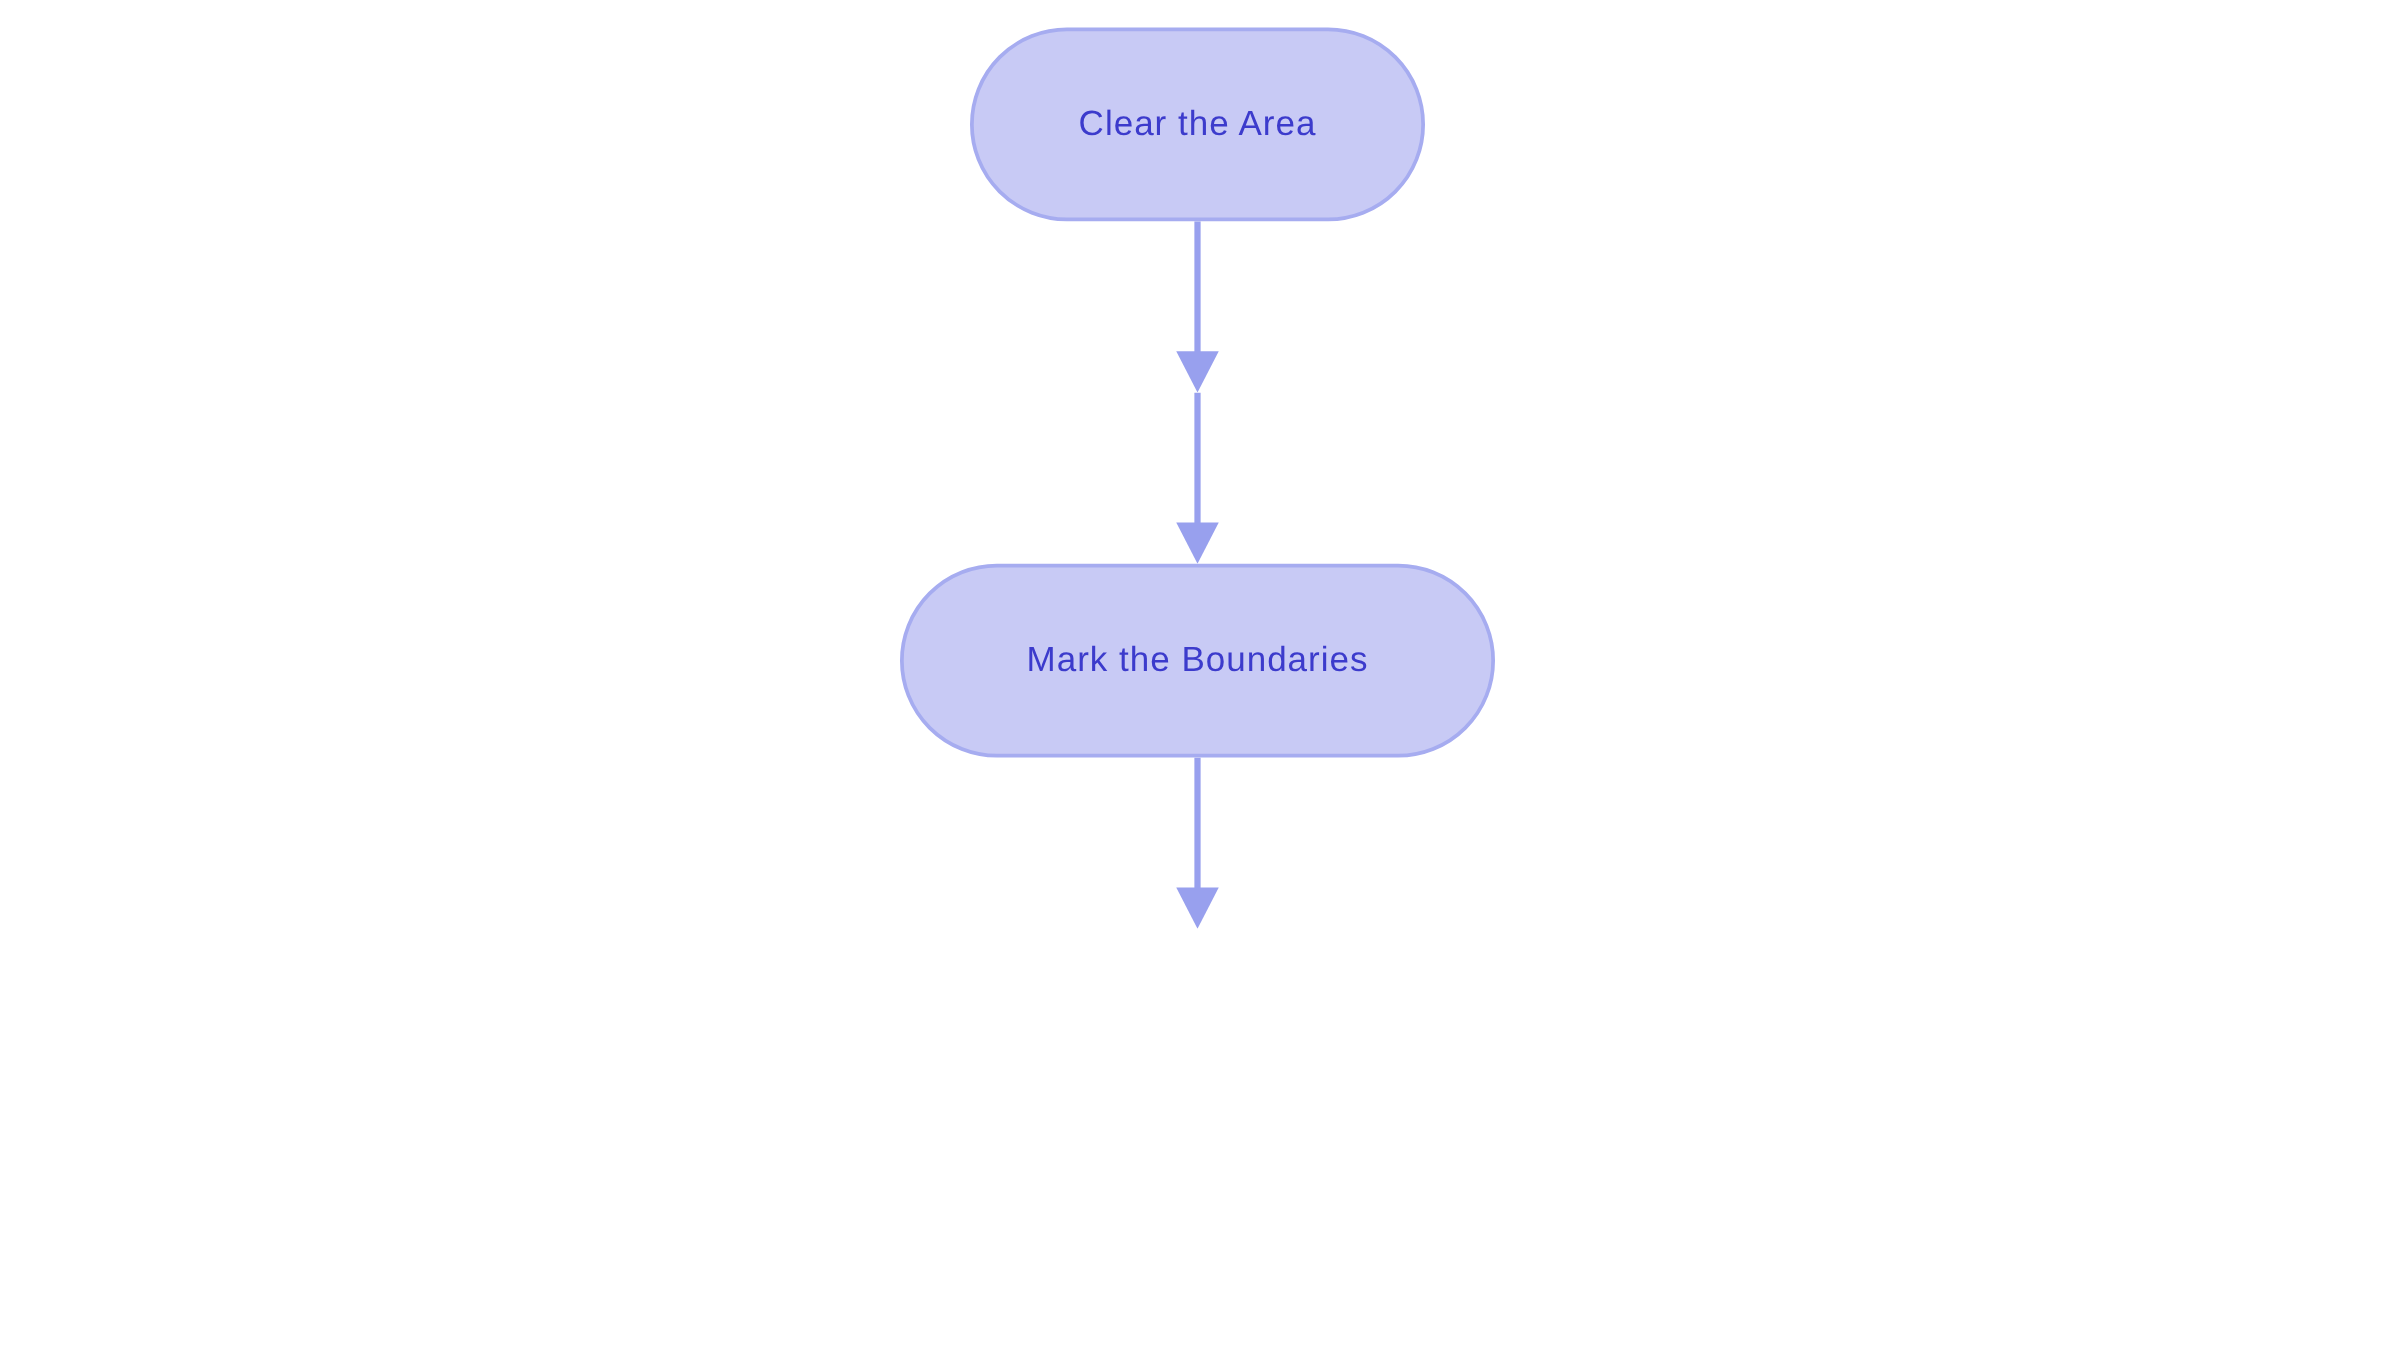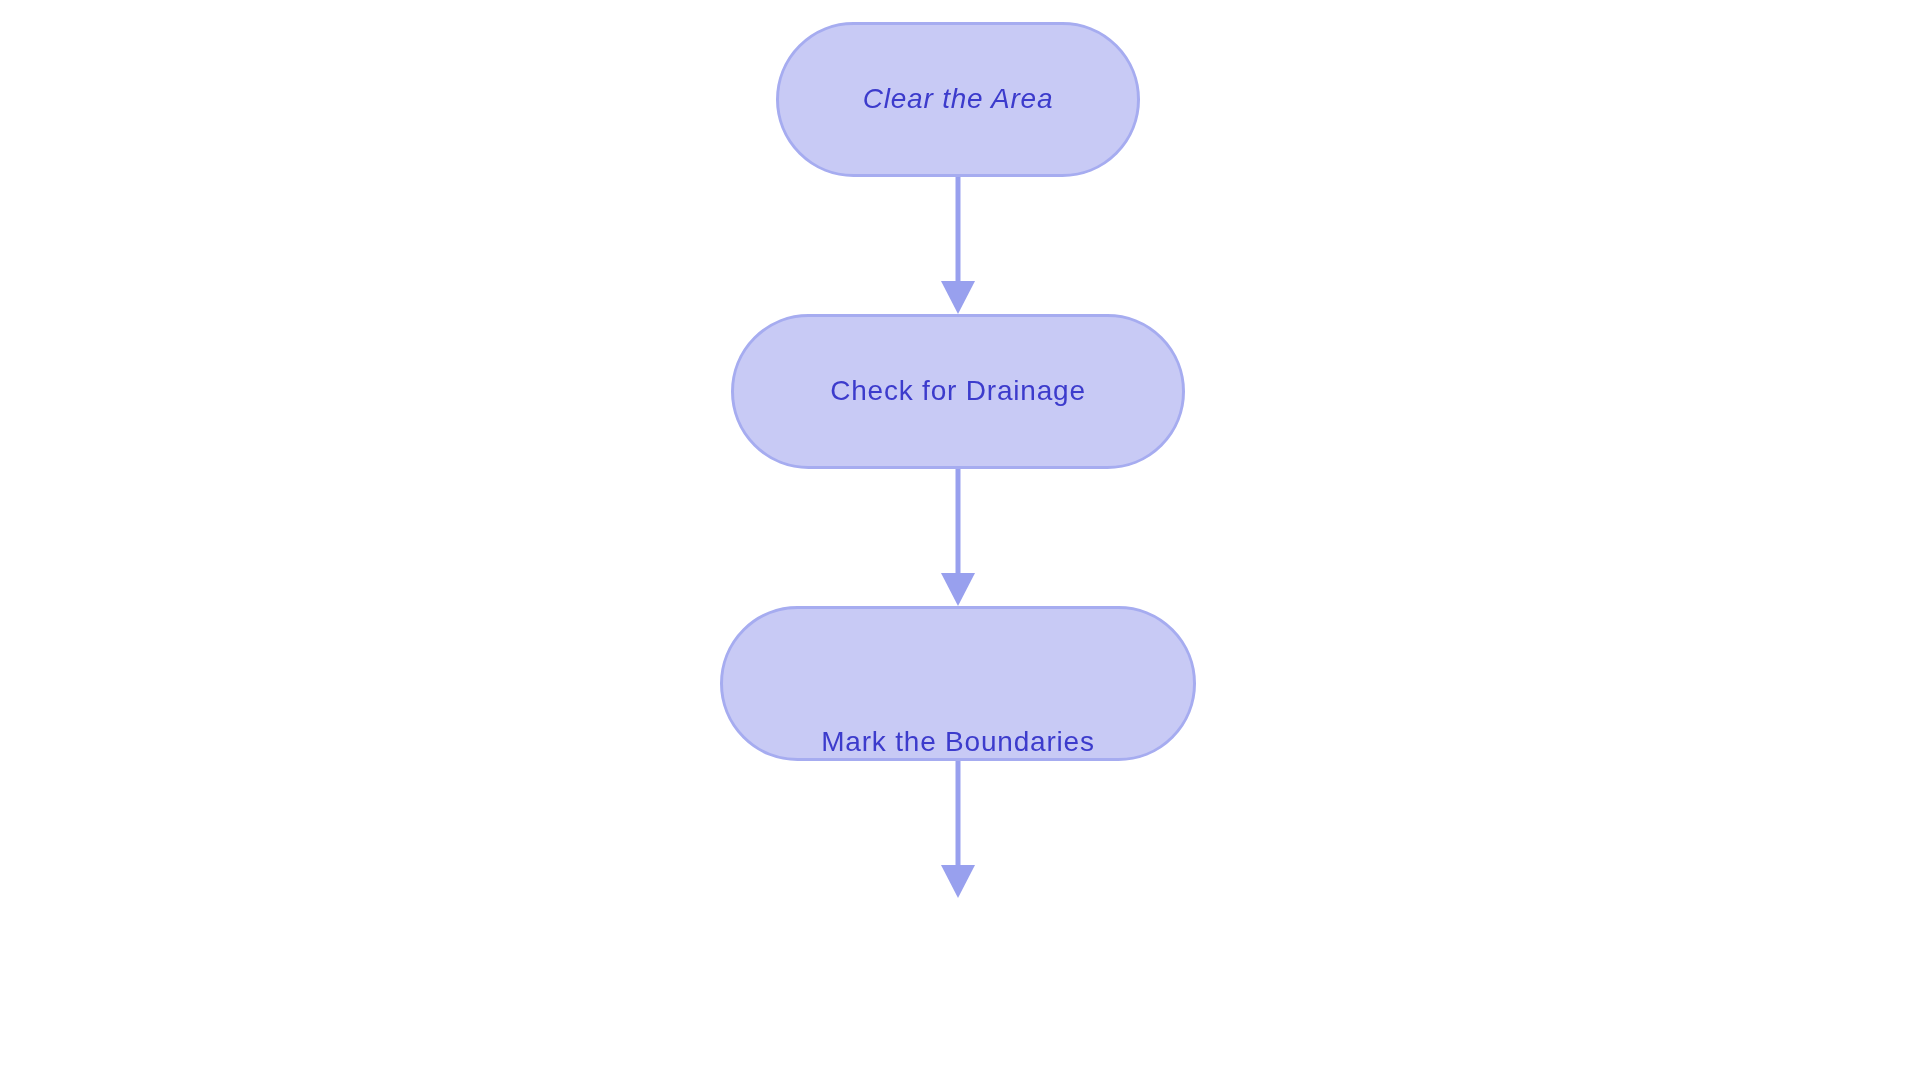"Clear the Area" .n0 { font-style: italic -> none }
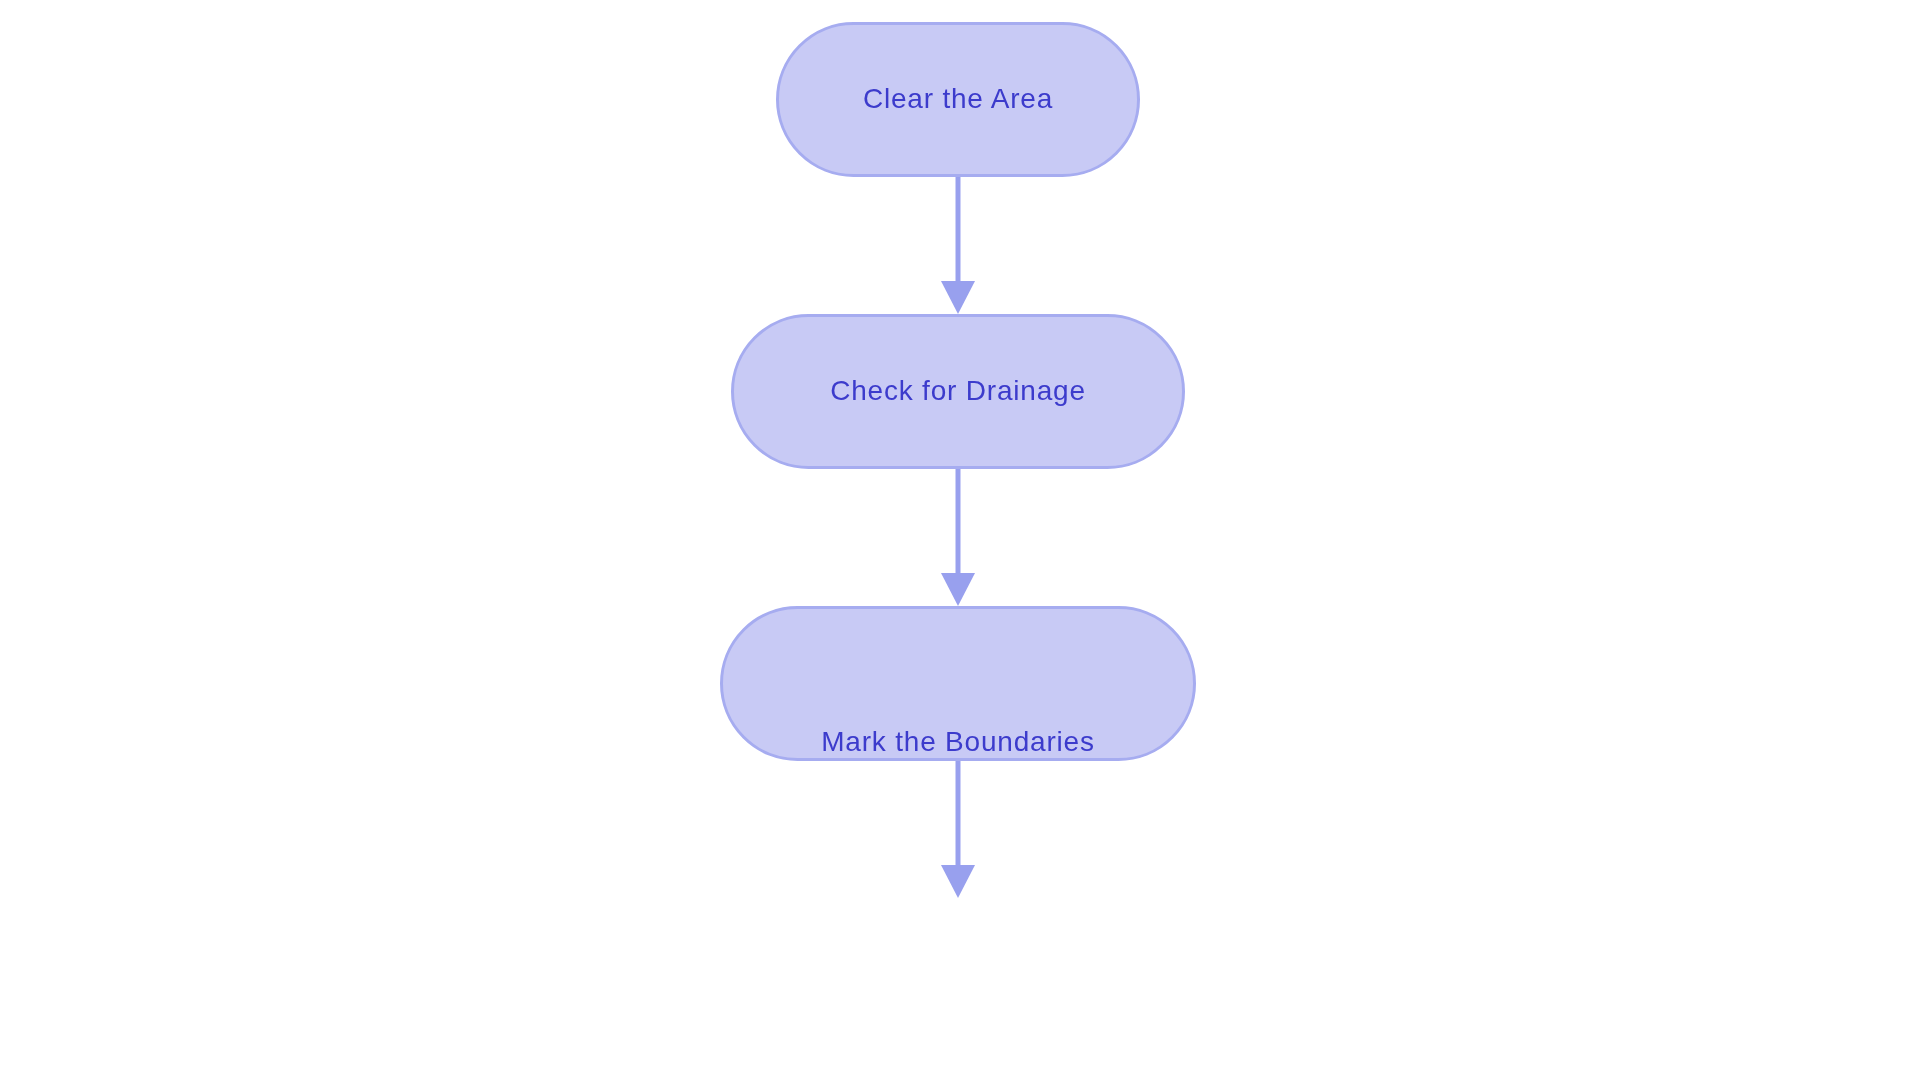"Check for Drainage" div.node { html: <div> <span>Check for Drainage</span> </div> -> none }
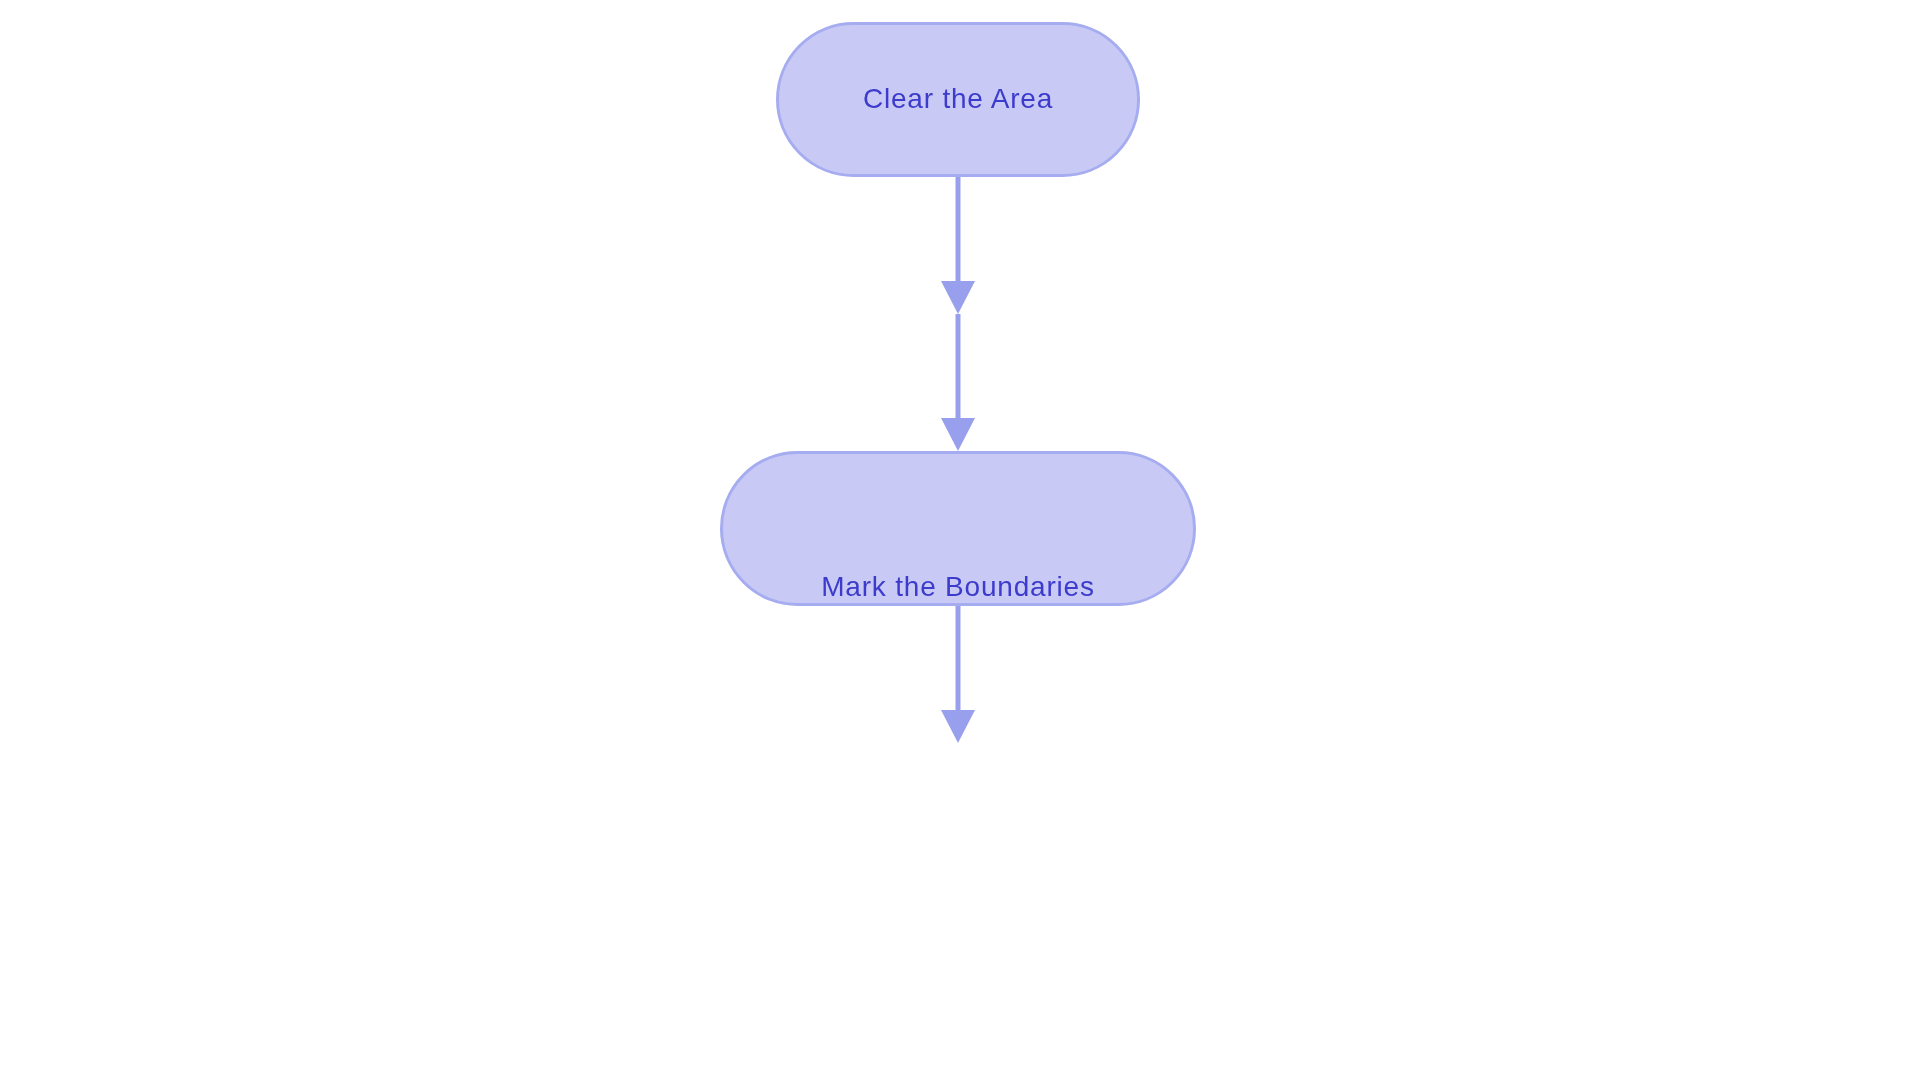"Mark the Boundaries" .n2 { align-items: flex-end -> none }
